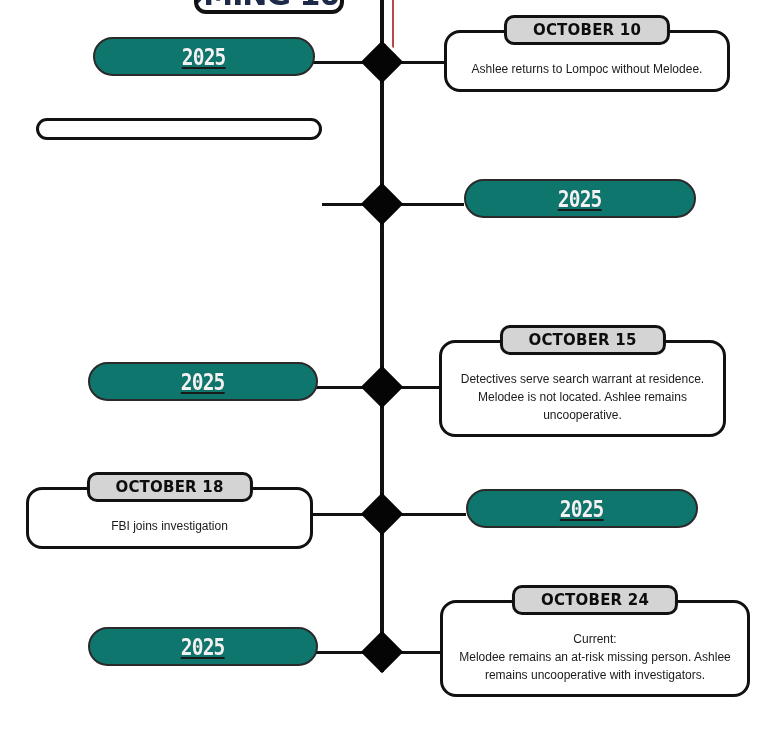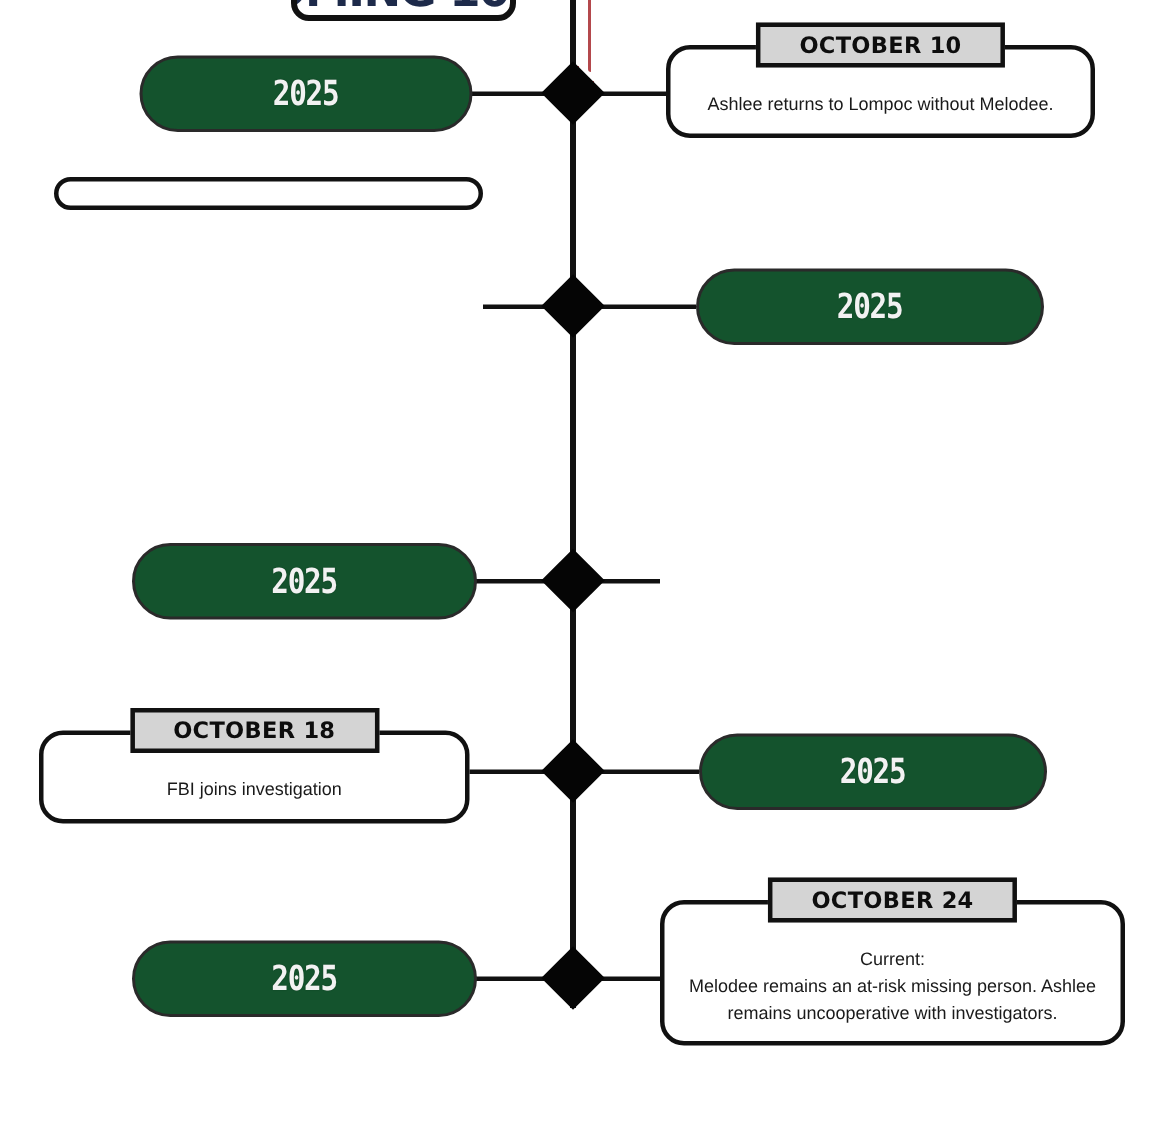"OCTOBER 10" .event-card .card-head { border-radius: 0 -> 10px }
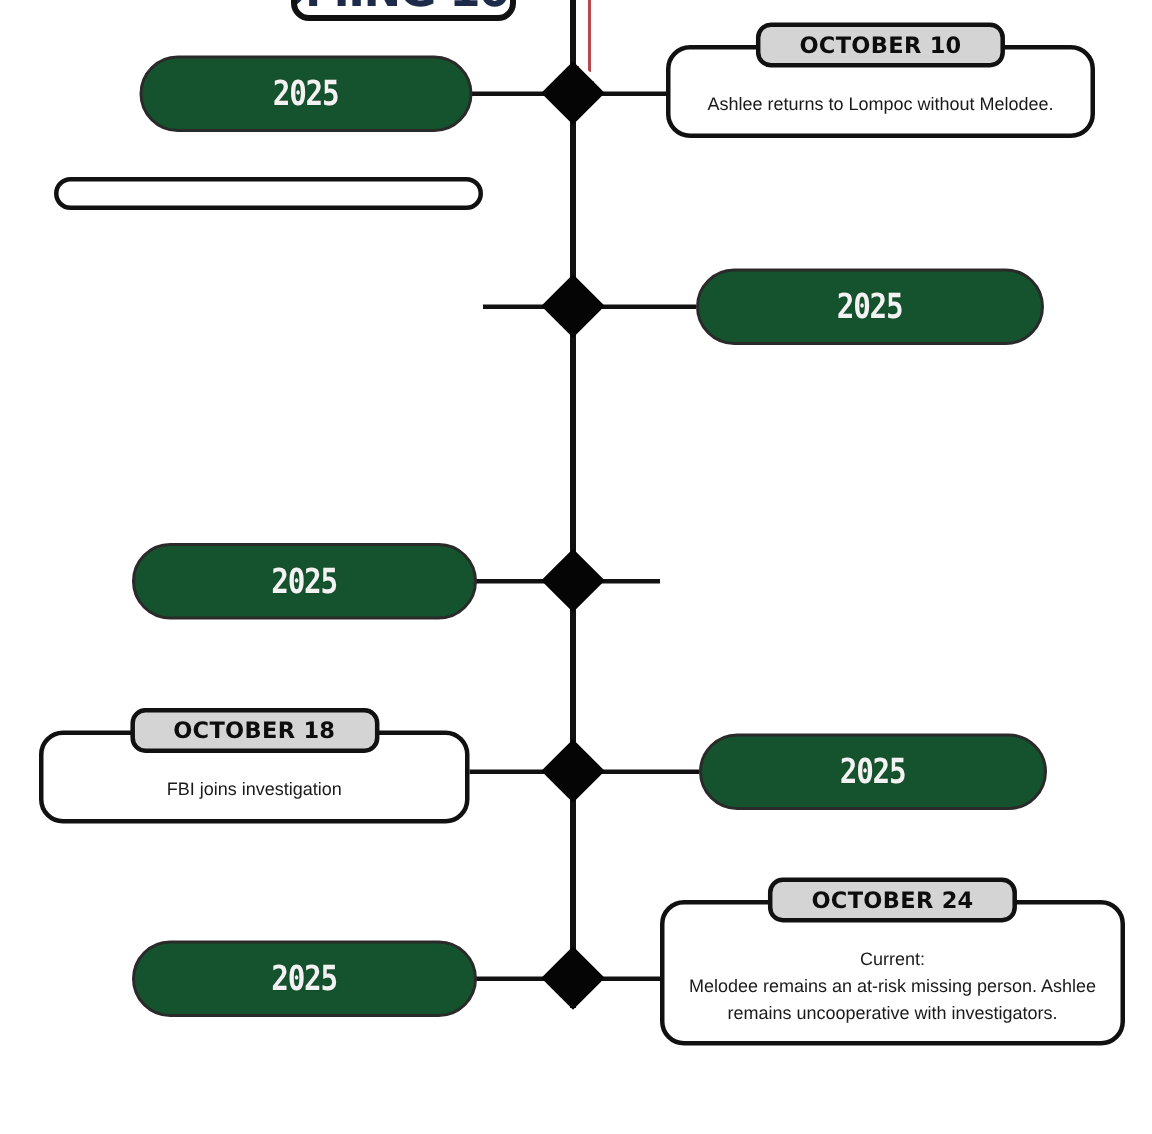"2025" .year-pill { background: #14532d -> #0f766e; height: 51px -> 39px; text-decoration: none -> underline }
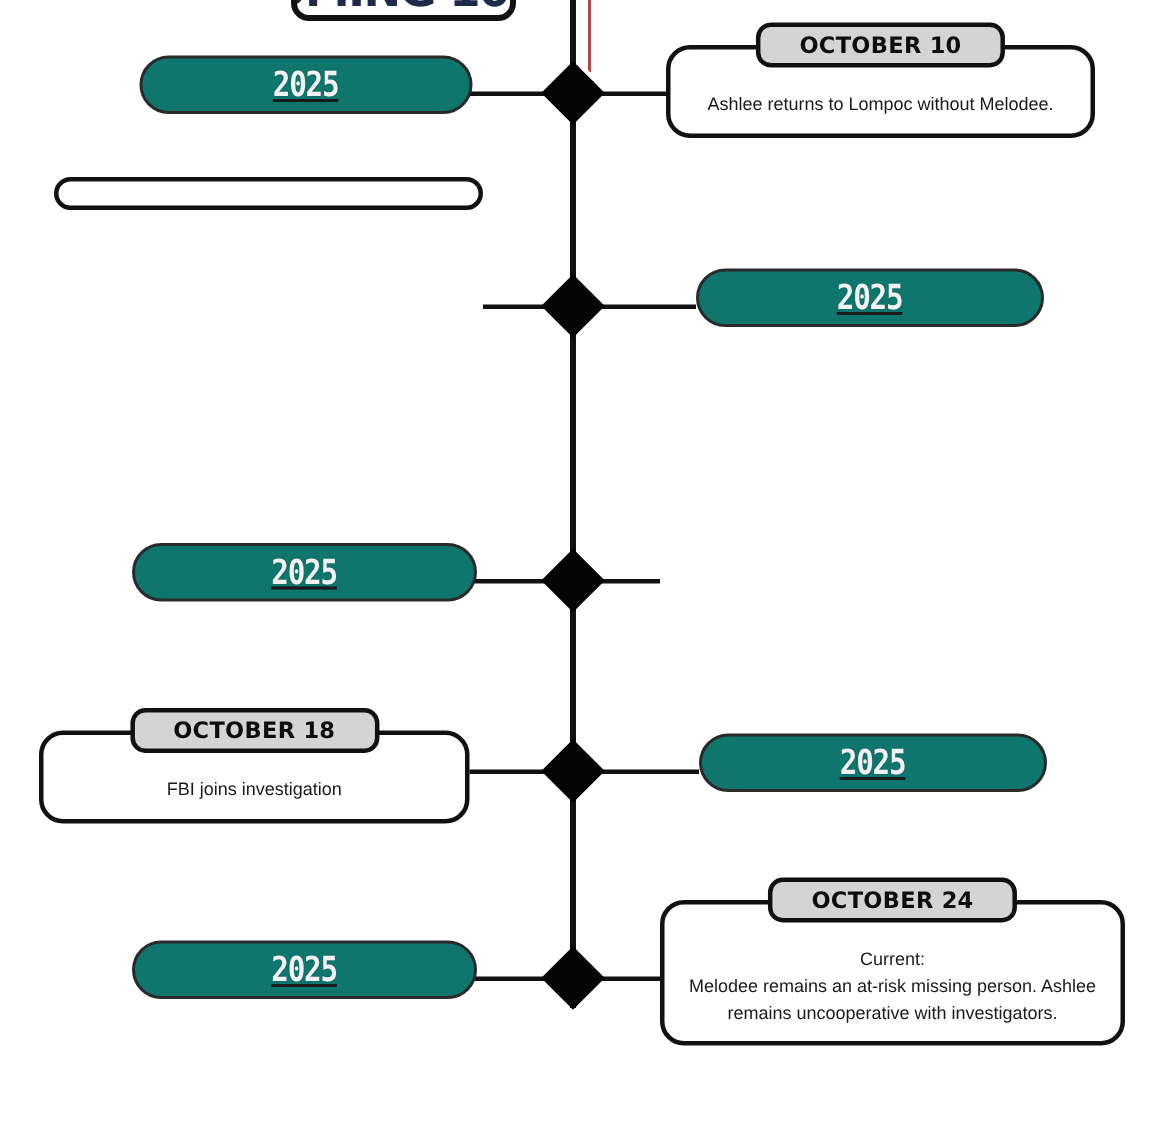"OCTOBER 15" div.event-card { html: none -> <div> <div>OCTOBER 15</div> <div>Detectives serve search warrant at residence. Melodee is not located. Ashlee remains uncooperative.</div> </div> }
